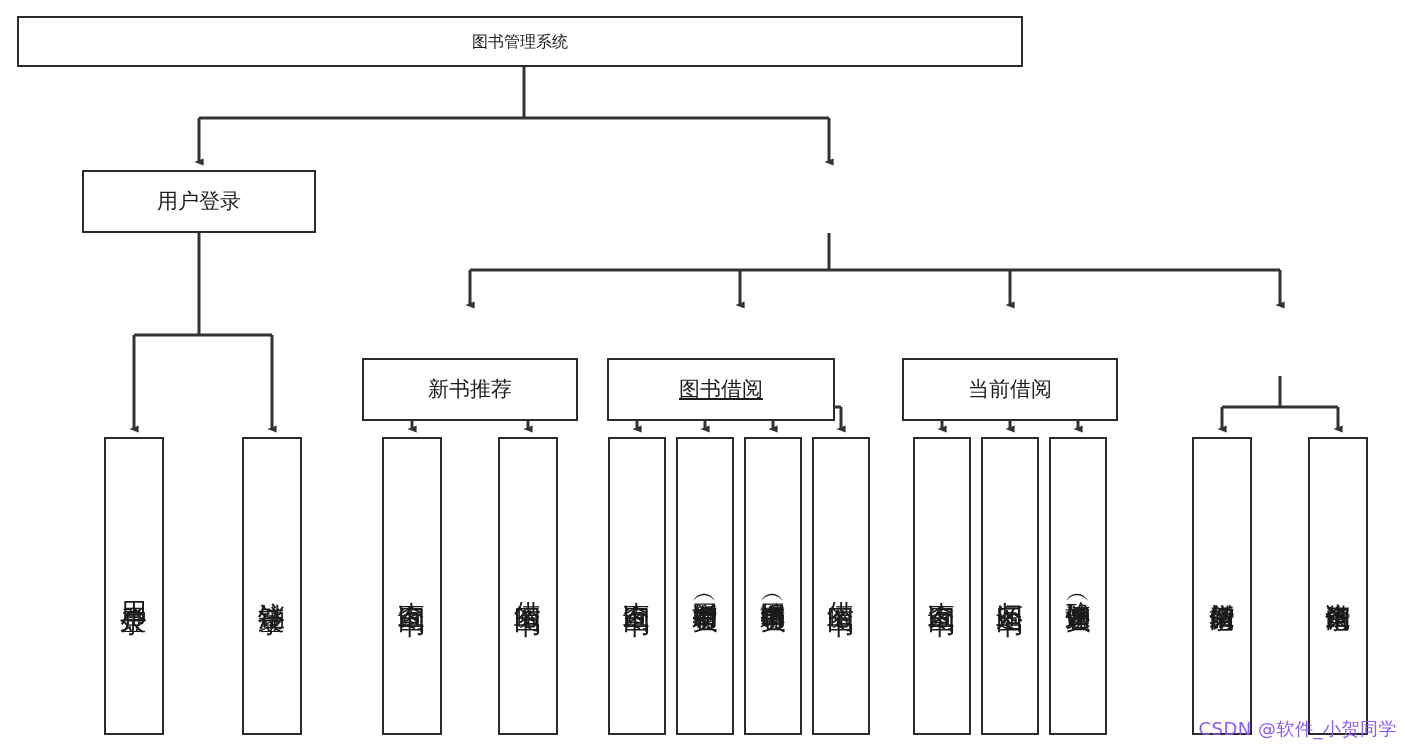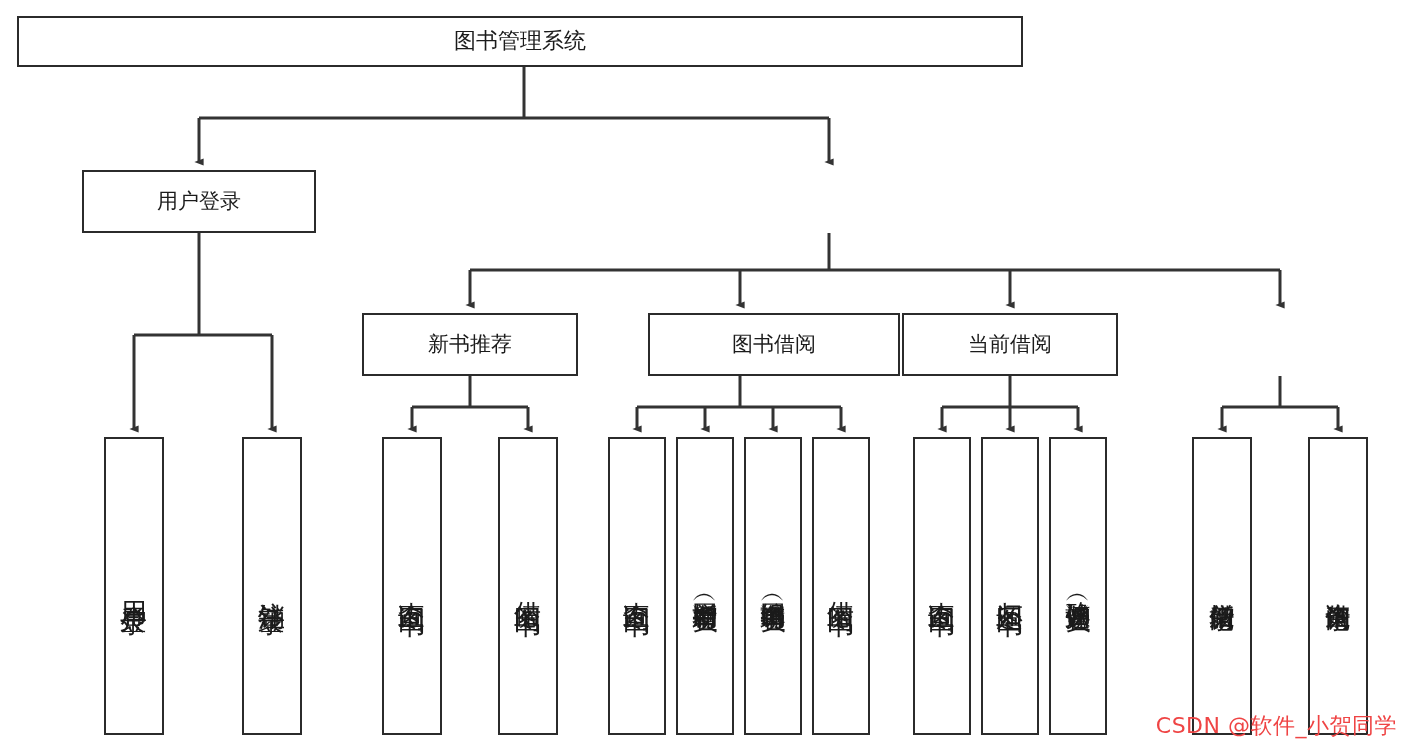"图书管理系统" .node.root .node-label { font-size: 22px -> 16px }
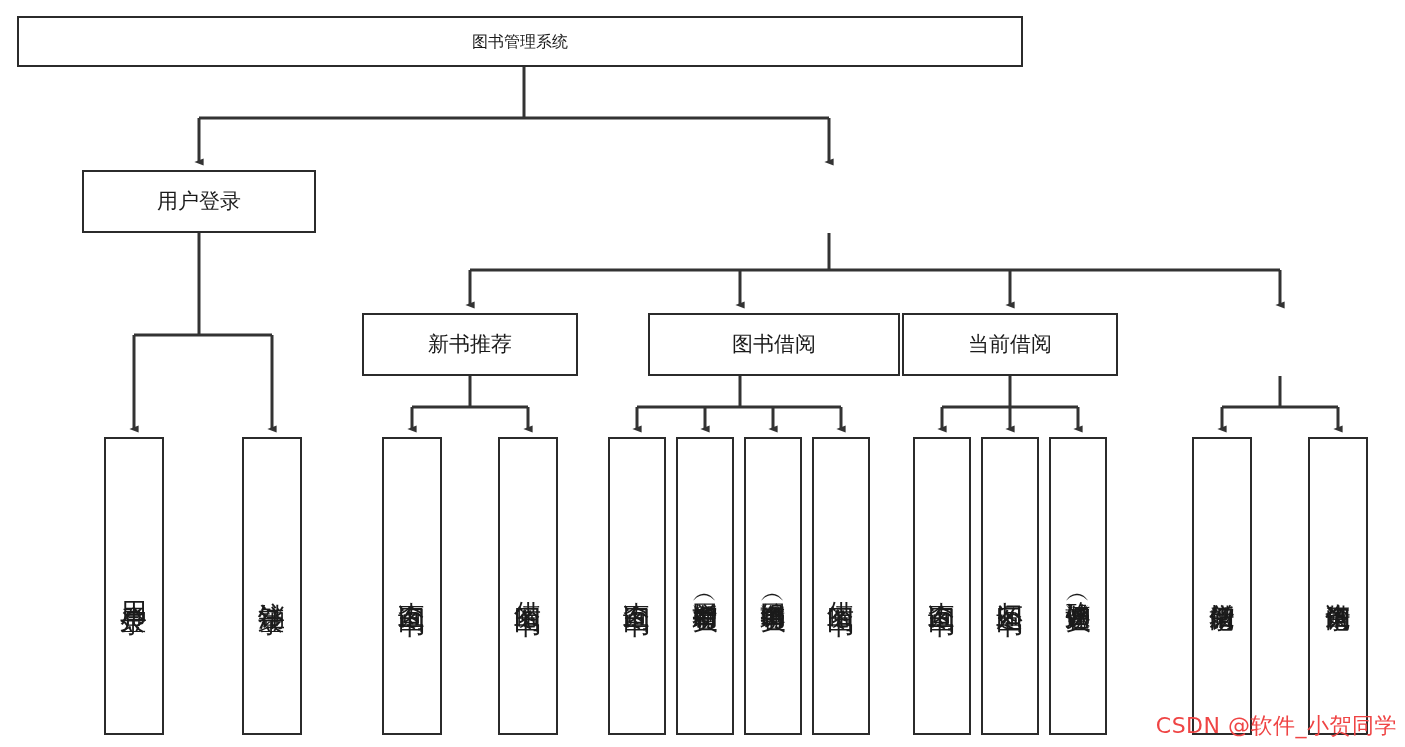"新书推荐" .node.level3 { margin-top: none -> 45px }
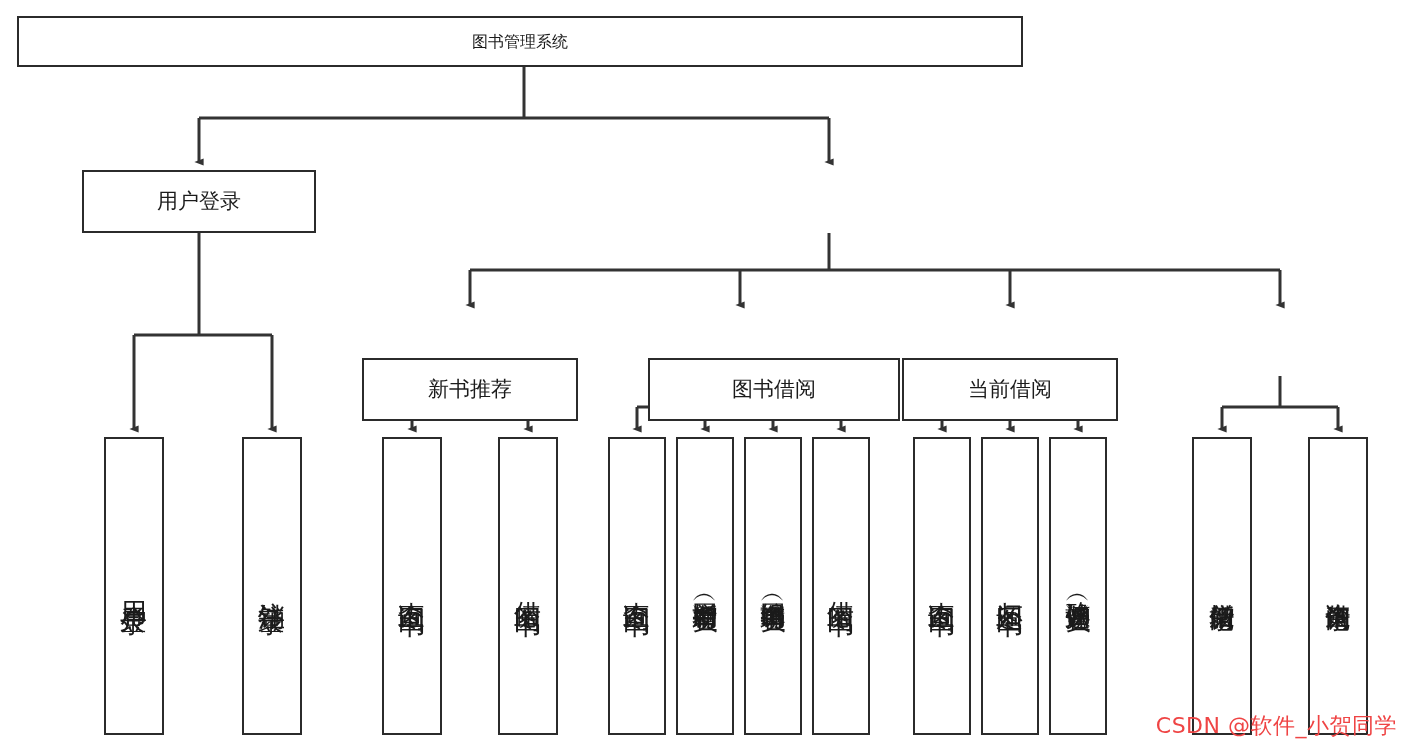"图书借阅" div.node { left: 648px -> 607px; text-decoration: none -> underline; width: 252px -> 228px }
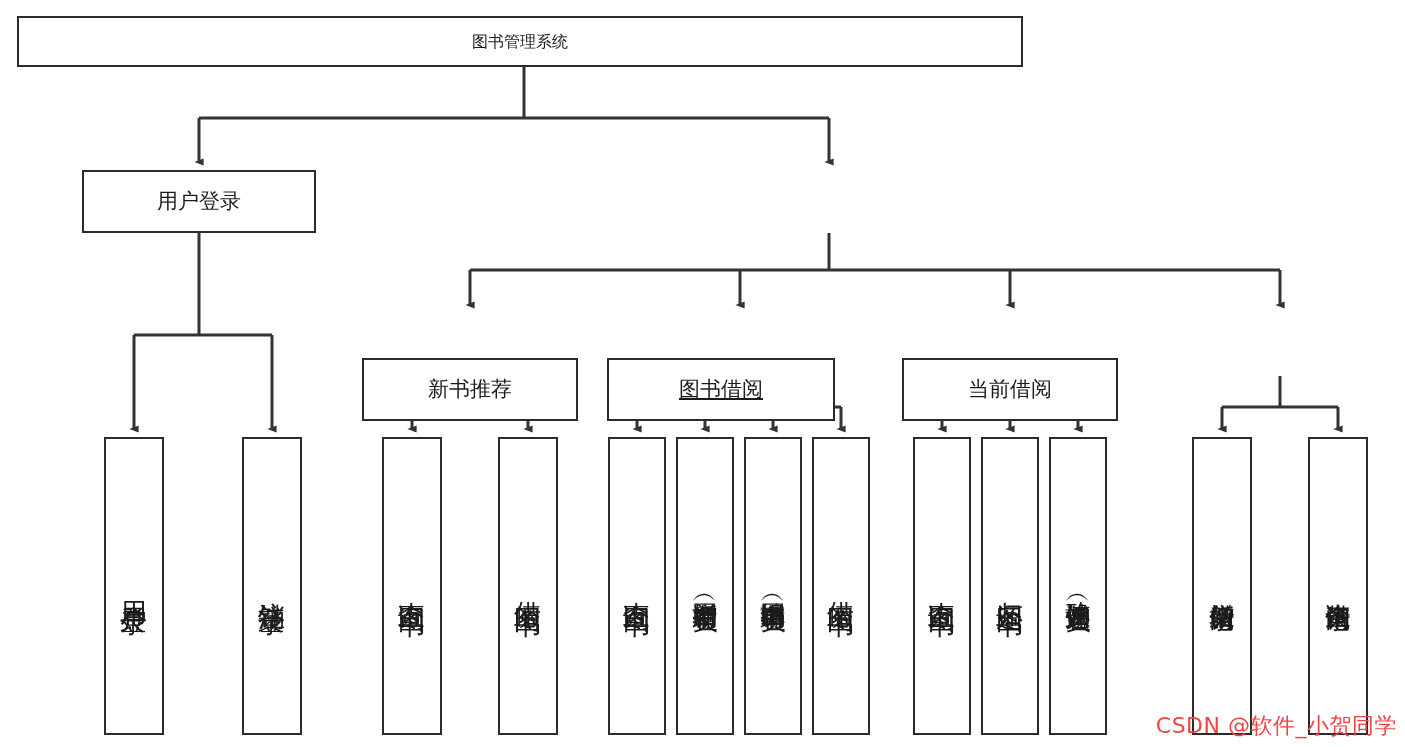"CSDN @软件_小贺同学" #watermark { color: #ef4444 -> #8b5cf6; font-size: 22px -> 18px }
